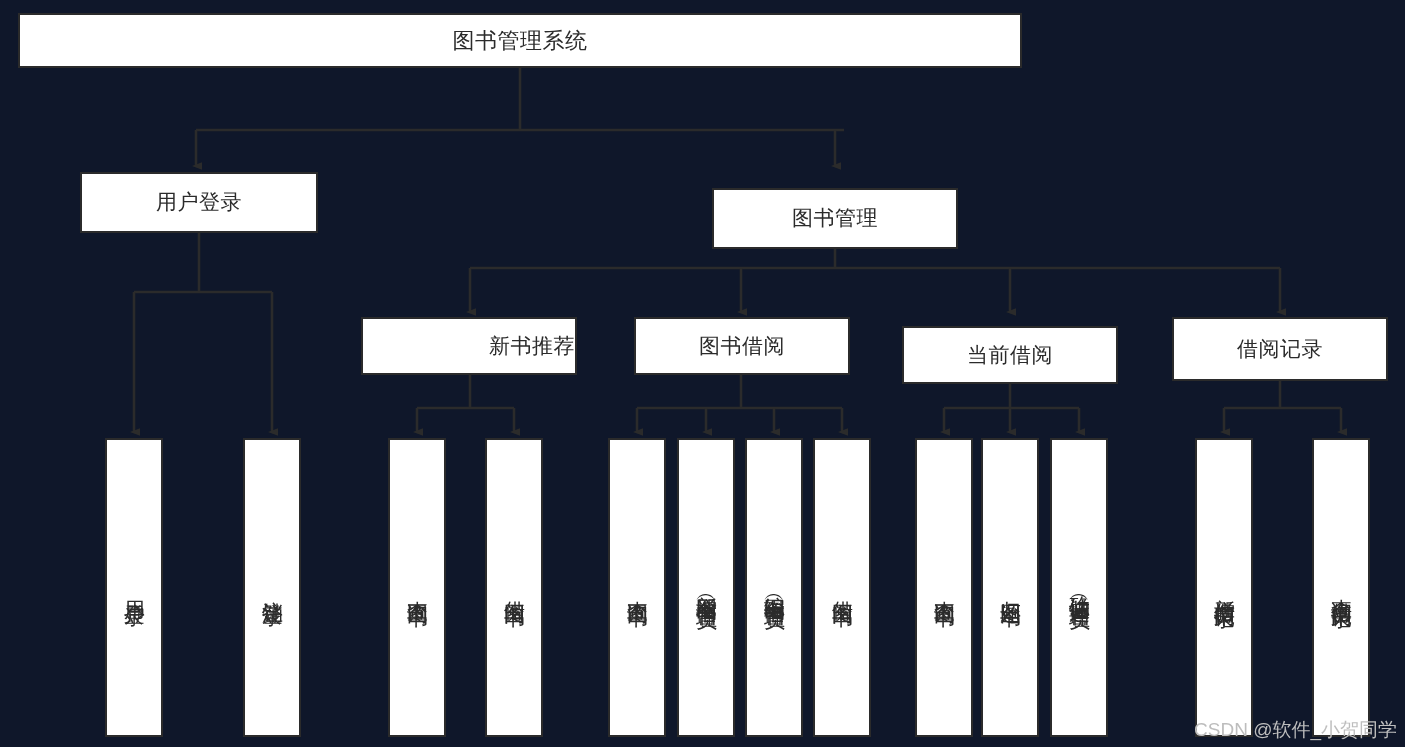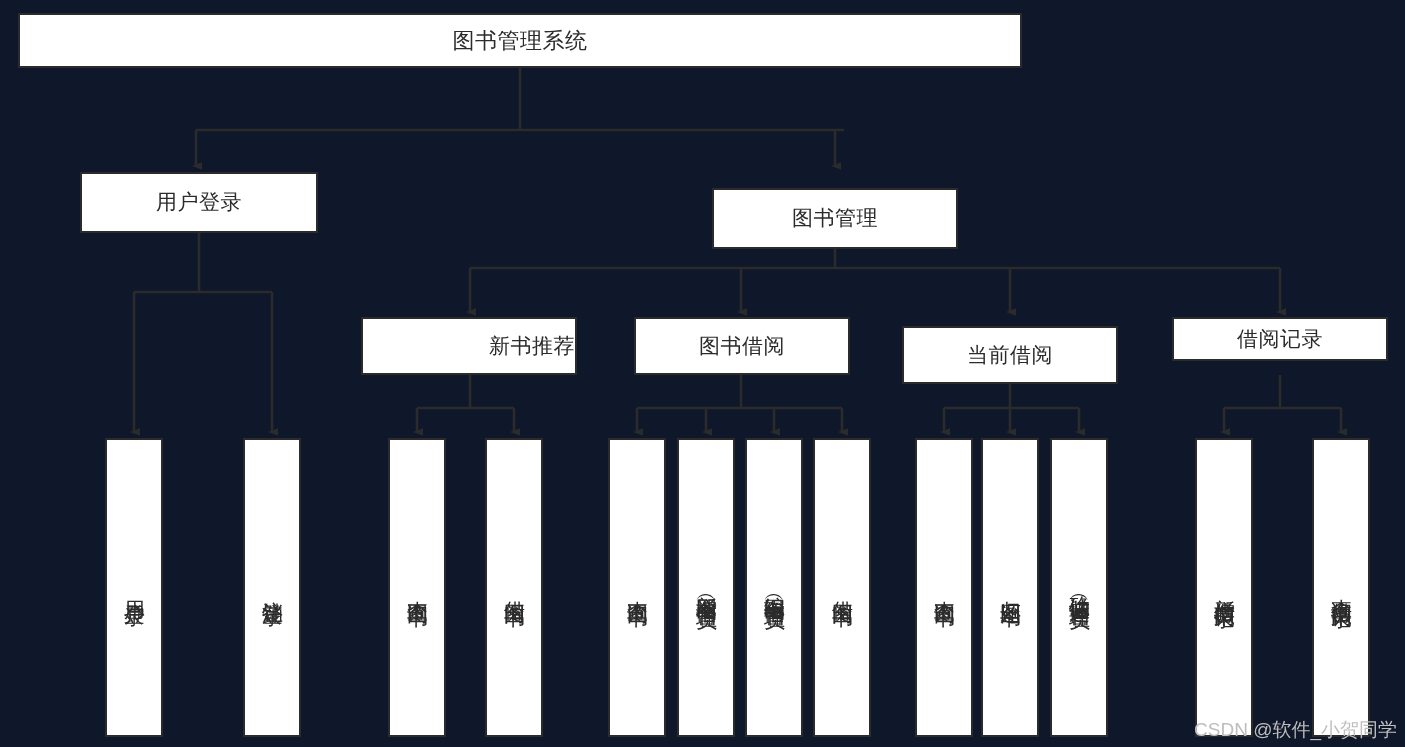"借阅记录" div.node { height: 44px -> 64px }
